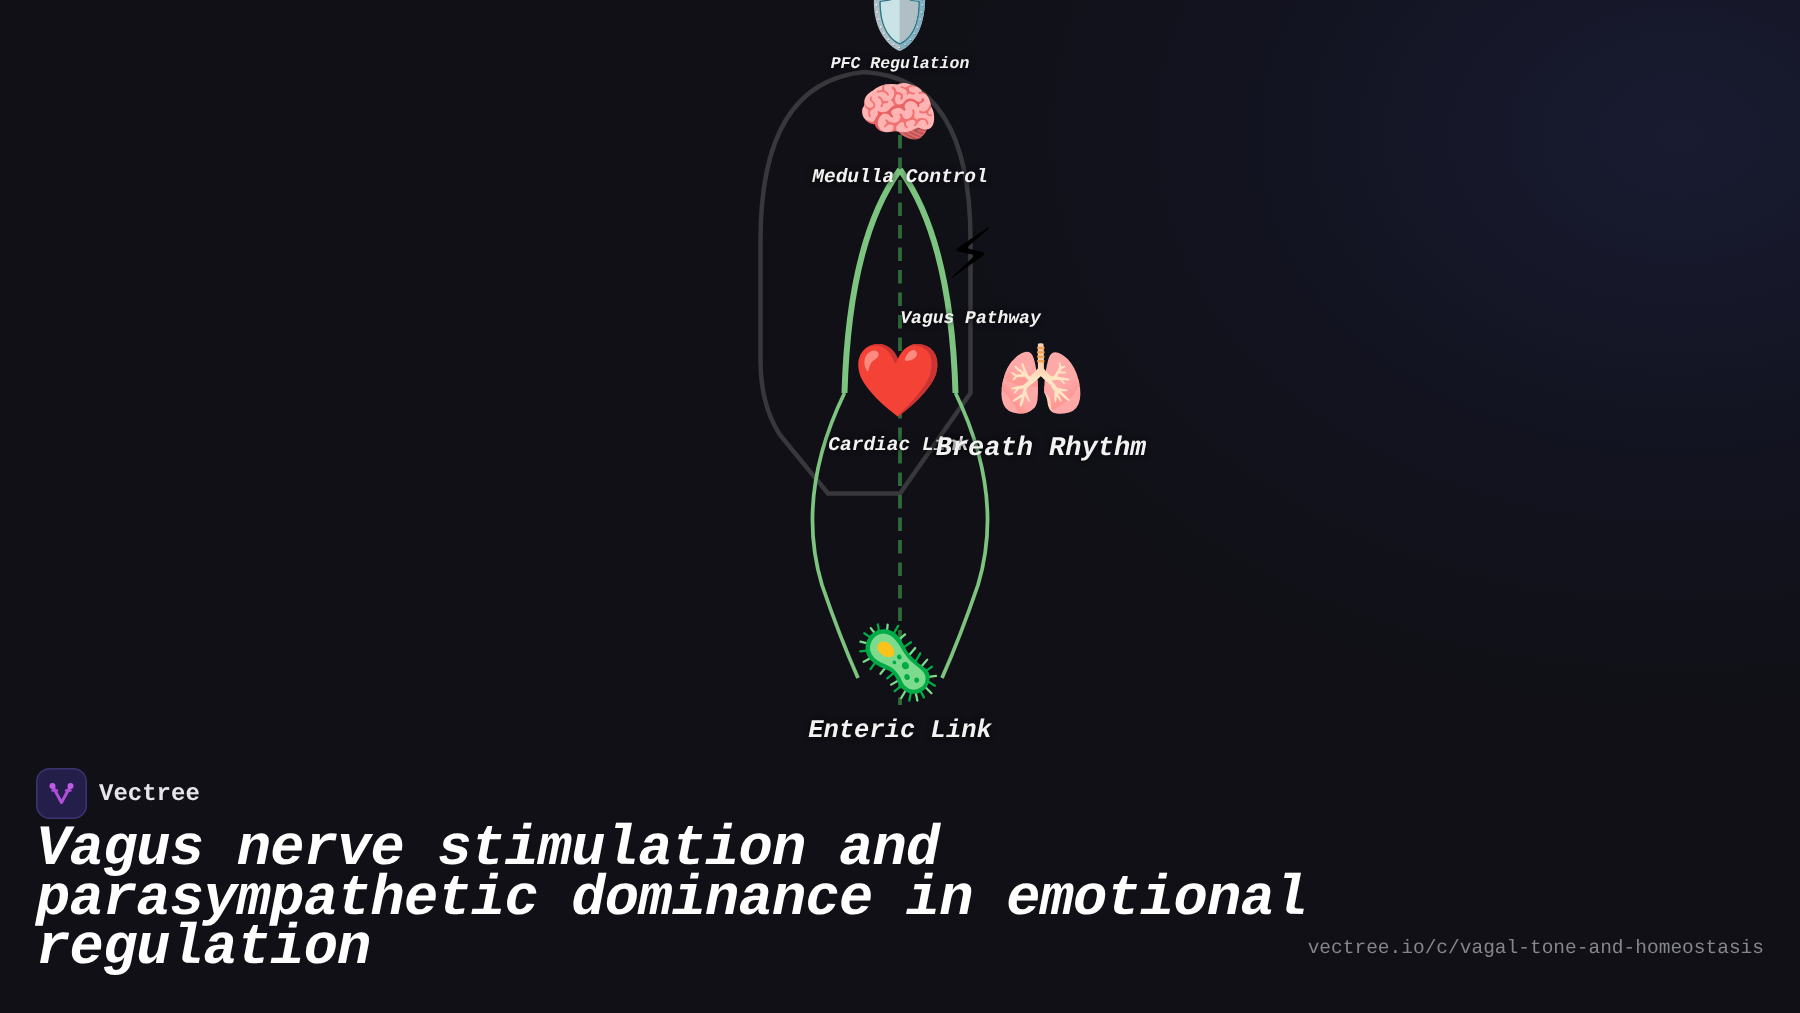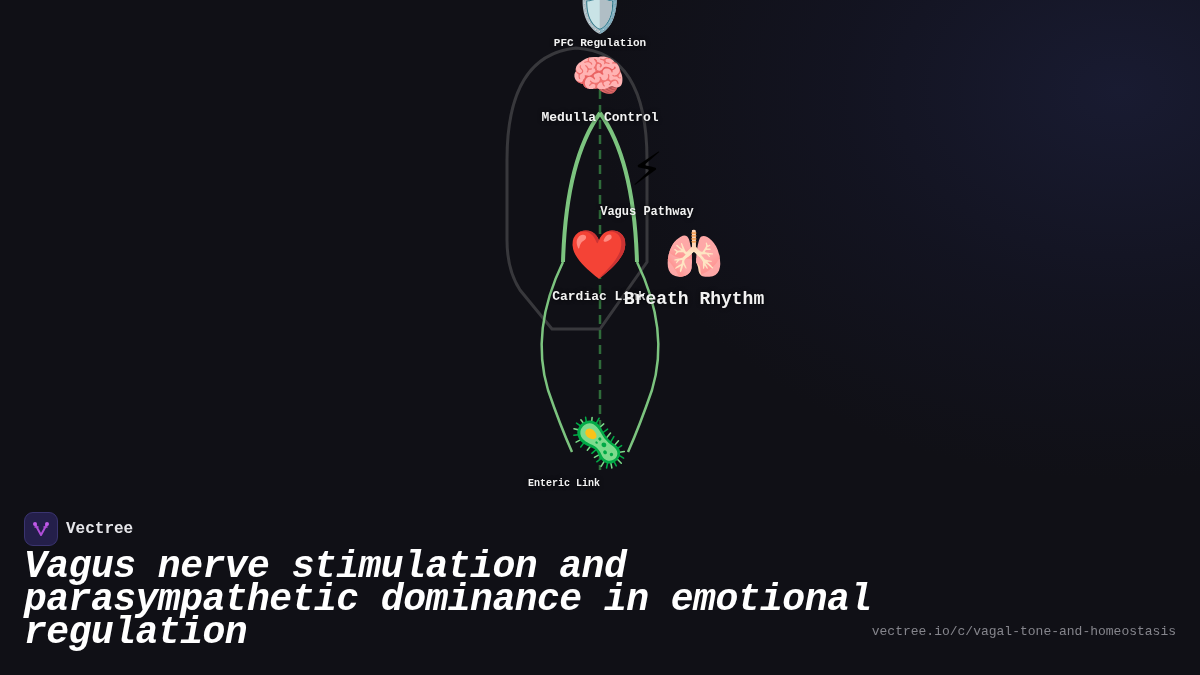"PFC Regulation" .node-label { font-style: none -> italic }
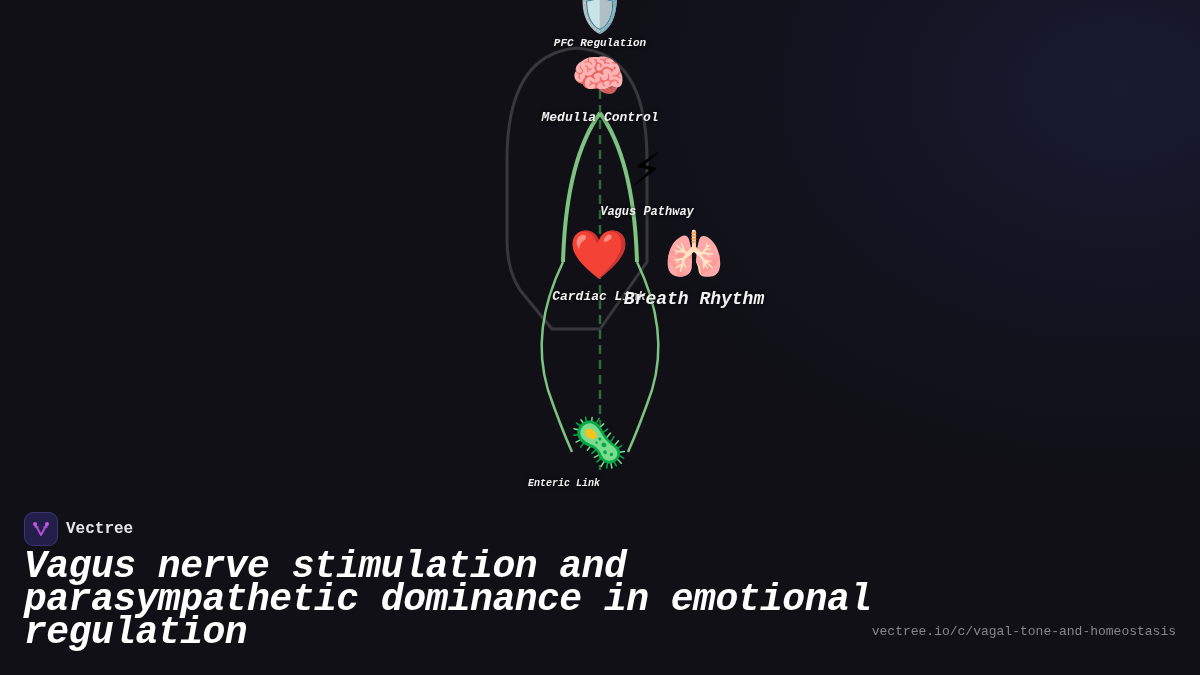"Enteric Link" div.node-label { font-size: 10px -> 17px; left: 564px -> 600px }
